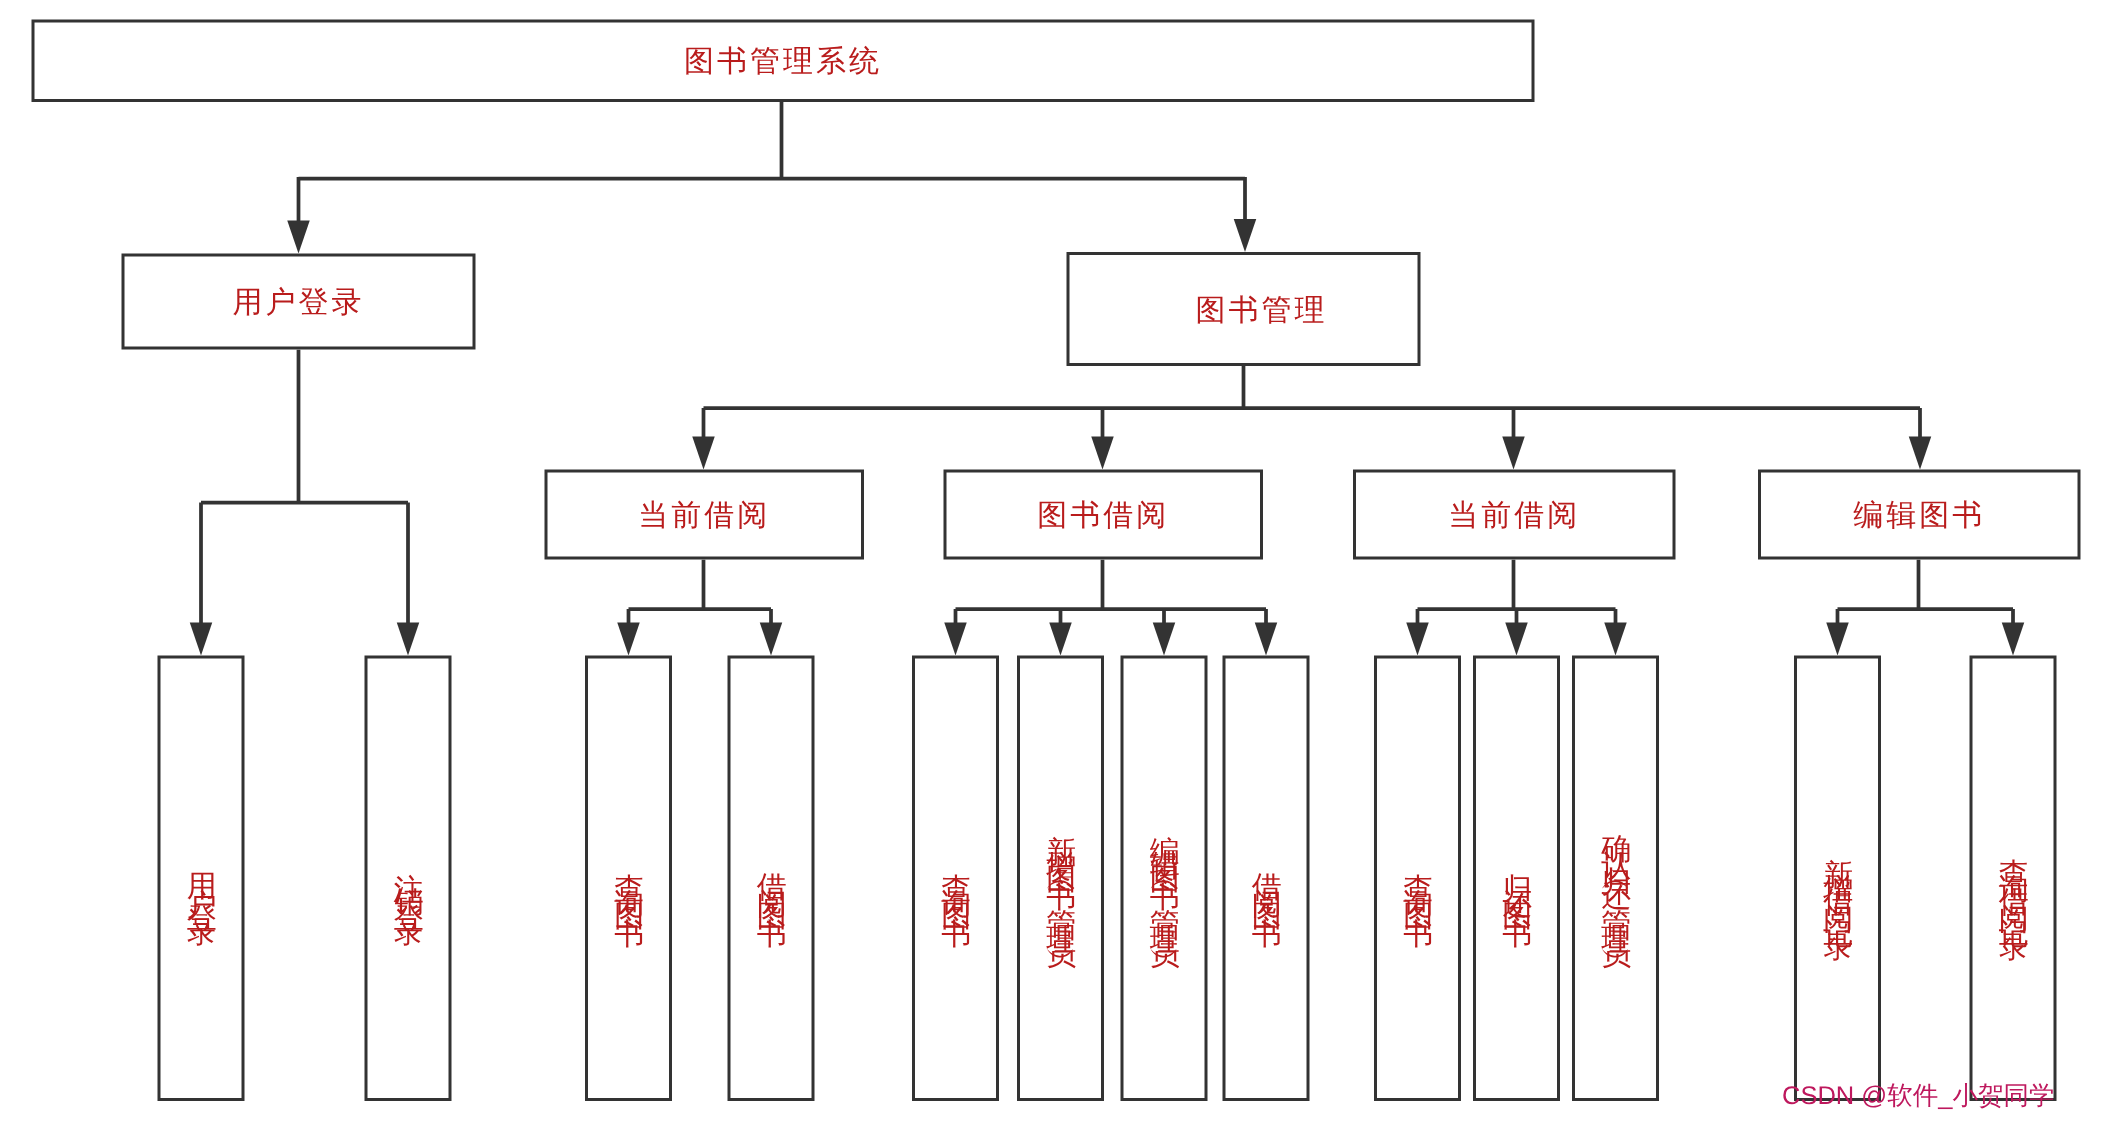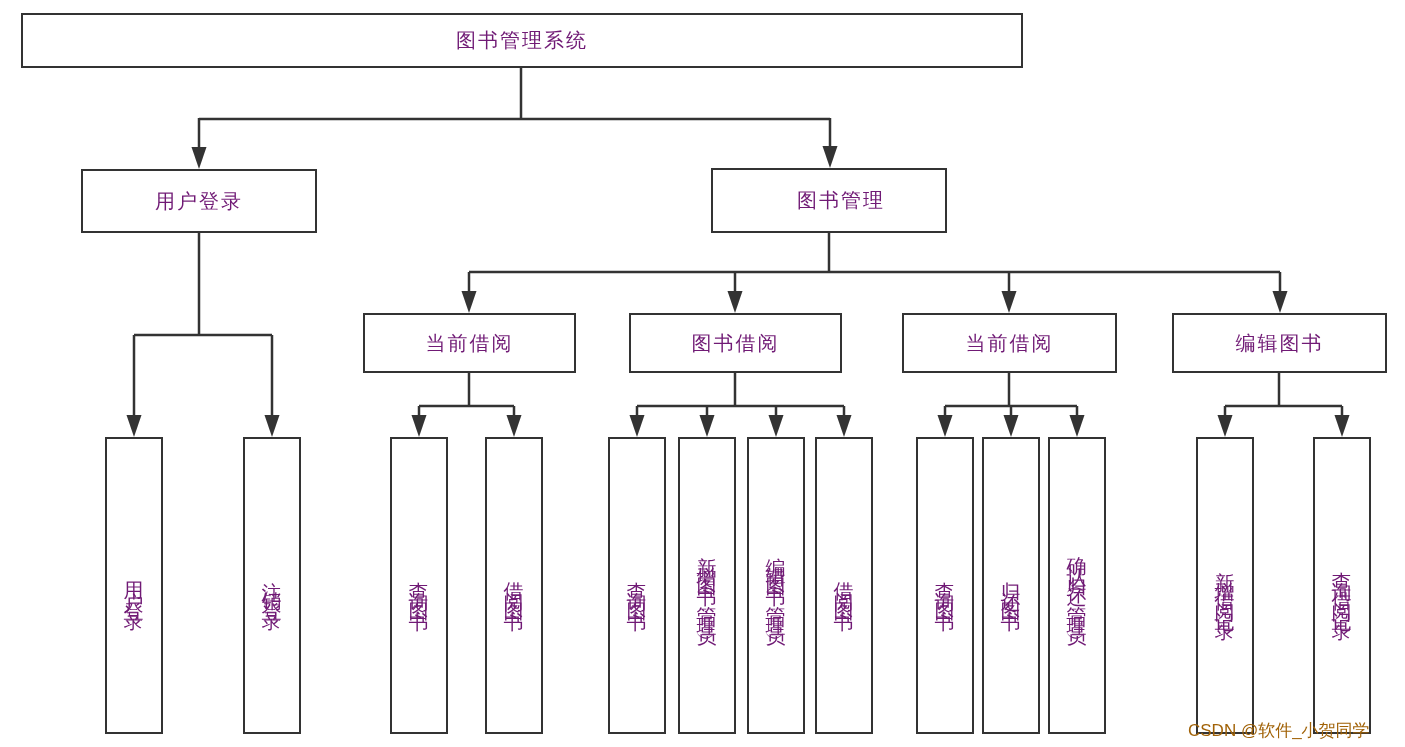"图书管理系统" .node { color: #701a75 -> #b91c1c }
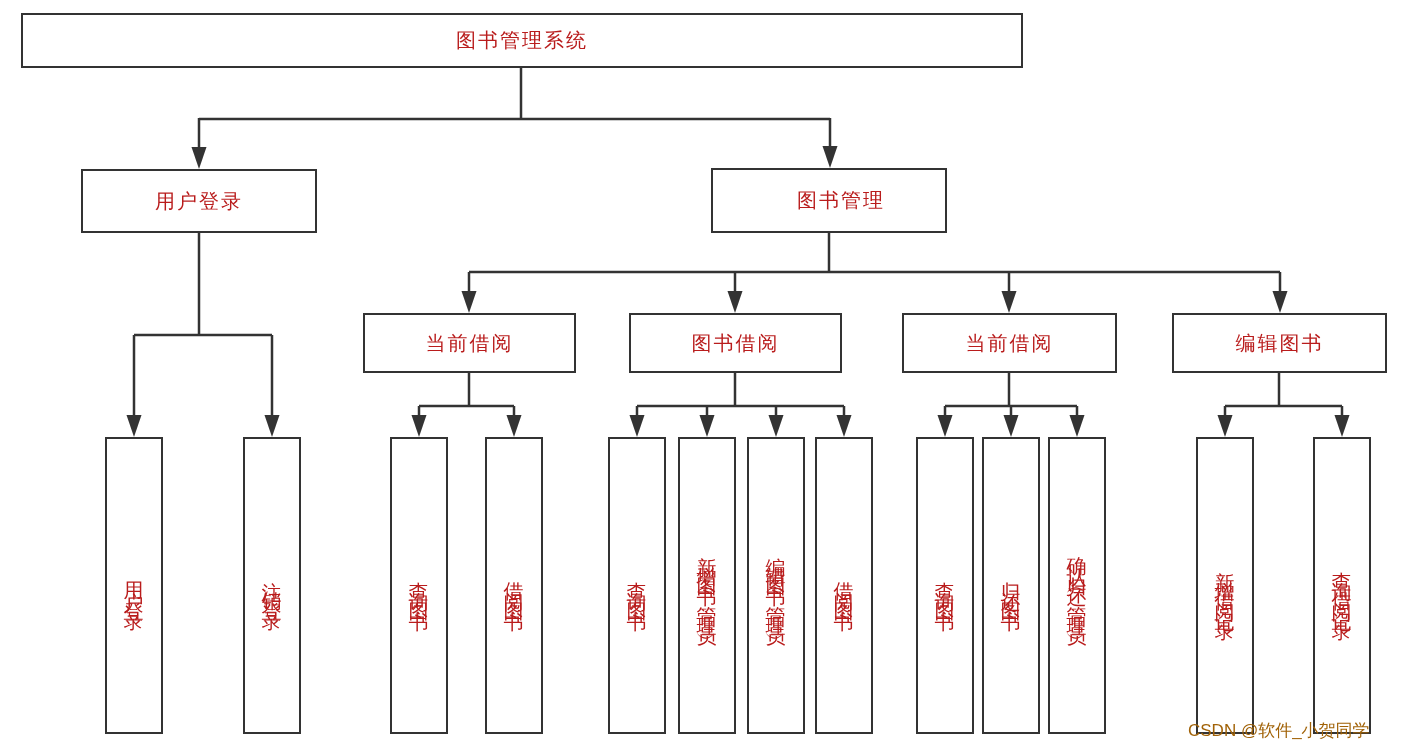"图书管理" .n-book-mgmt { height: 65px -> 76px }
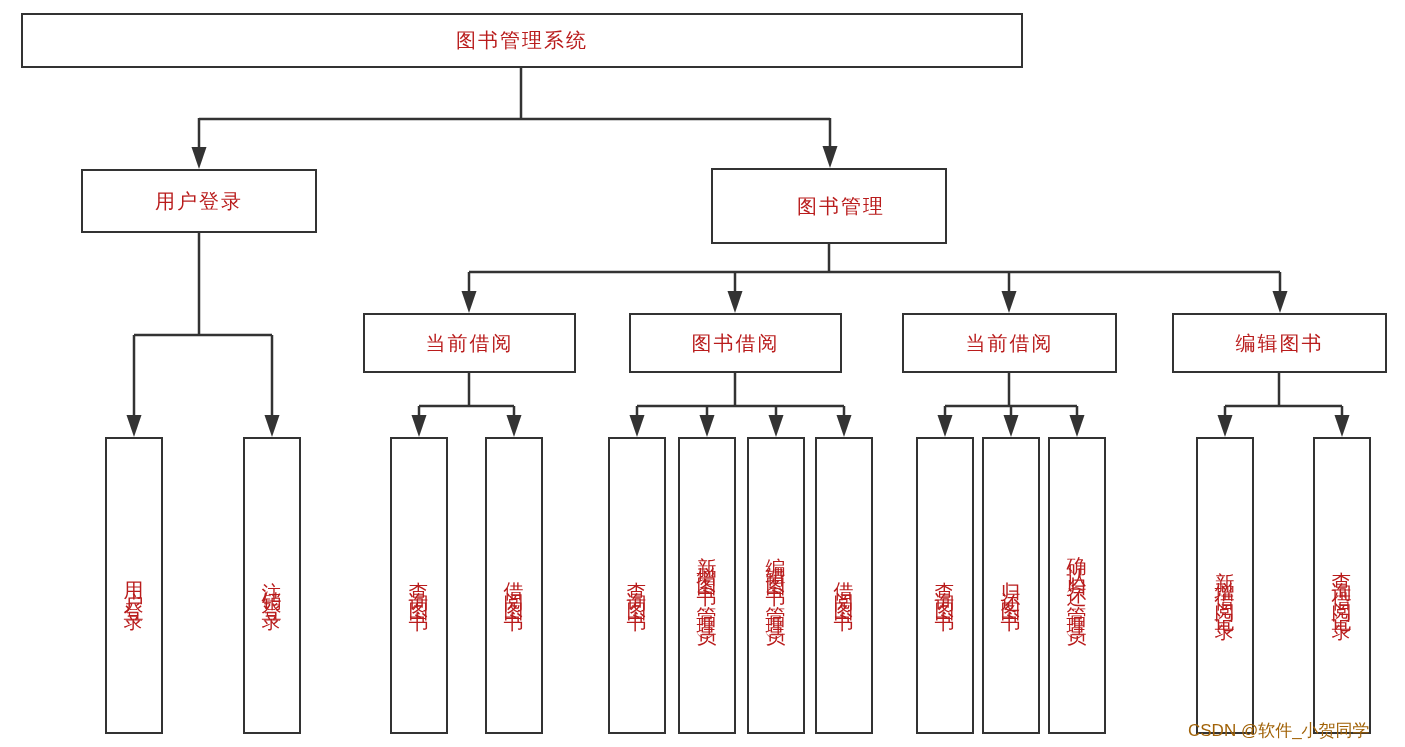"CSDN @软件_小贺同学" .watermark { color: #a16207 -> #be185d }
